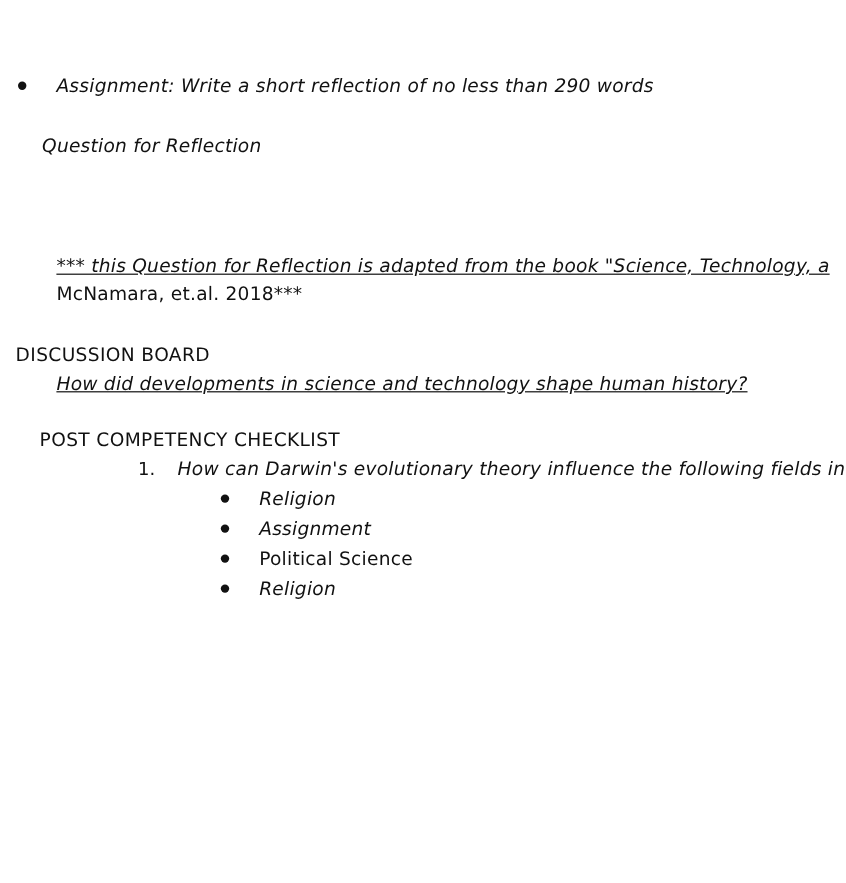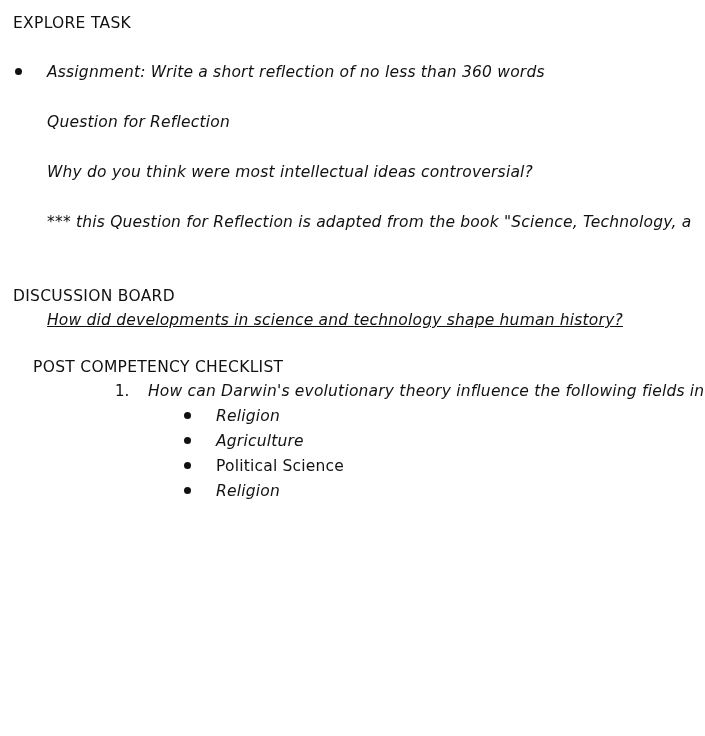"EXPLORE TASK" div.line { html: <div>EXPLORE TASK</div> -> none }
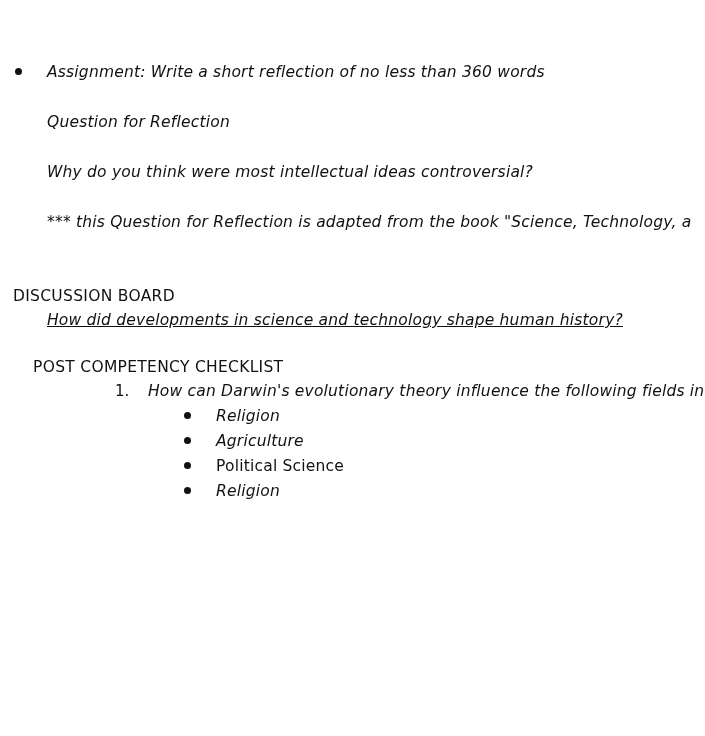"Assignment: Write a short reflection" div.line { text: 360 -> 290 }
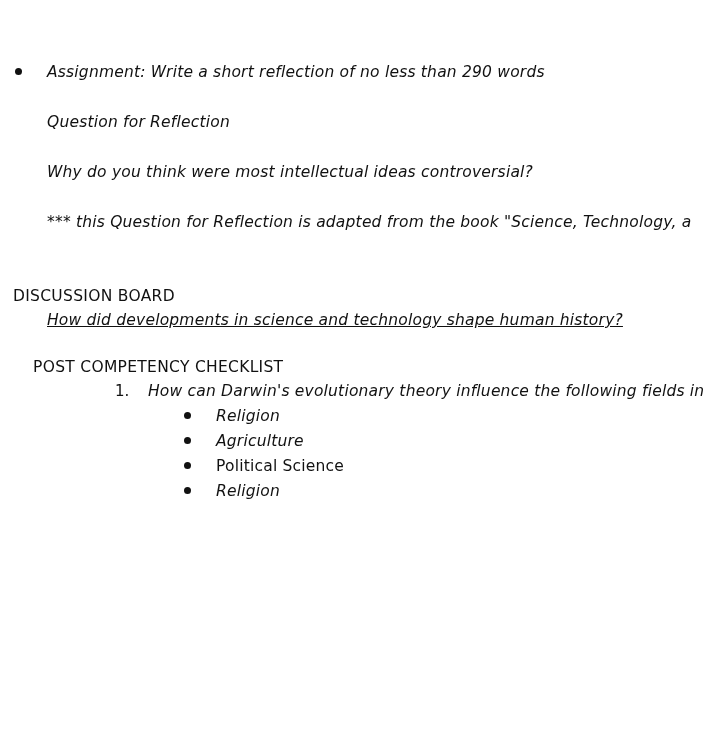"Question for Reflection" div.line { left: 47px -> 35px }
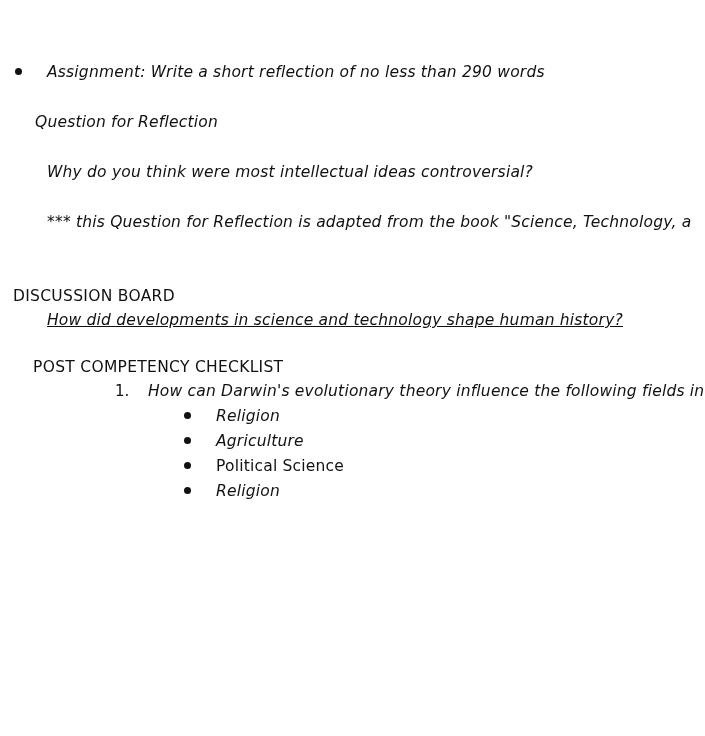"Why do you think were" div.line { html: <div>Why do you think were most intellectual ideas controversial?</div> -> none }
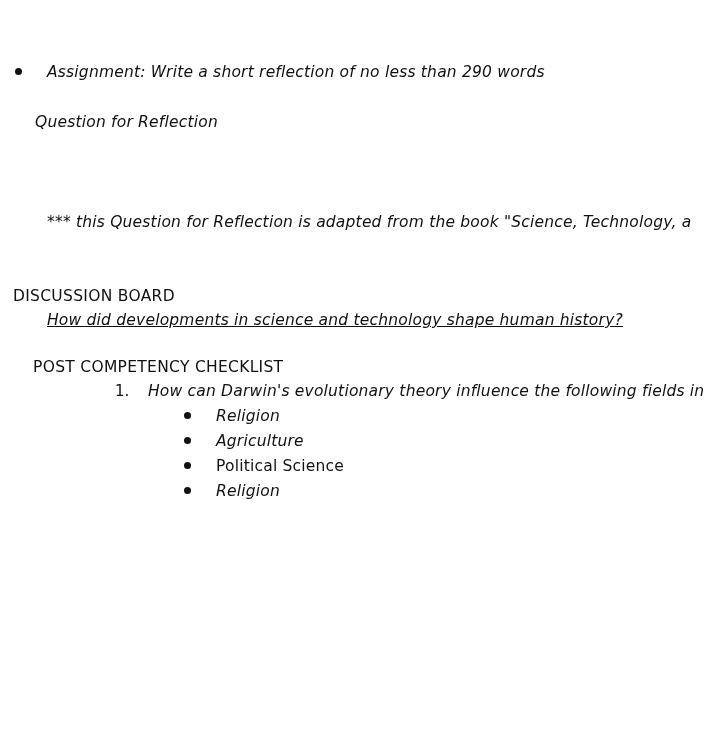"*** this Question for Reflection" div.line { text-decoration: none -> underline }
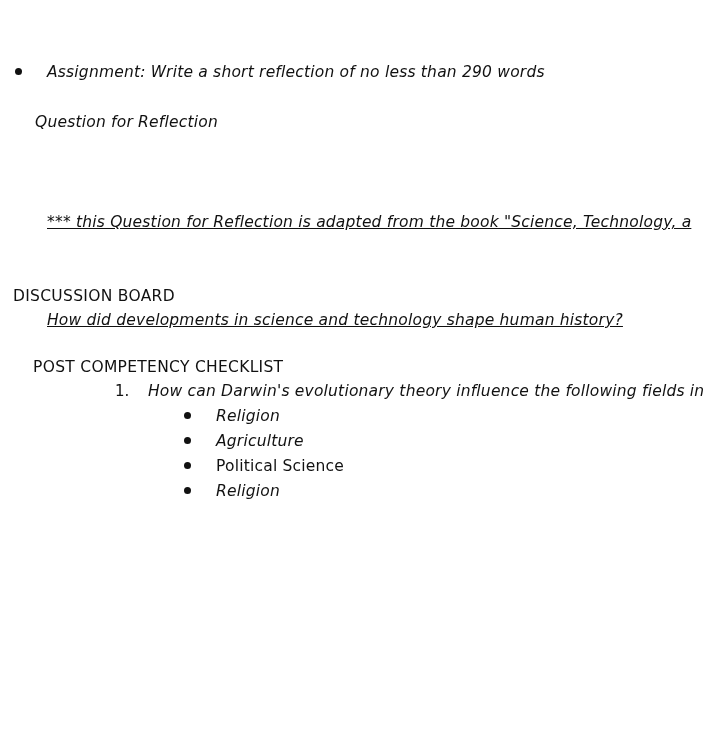"McNamara, et.al. 2018***" div.line { html: none -> <div>McNamara, et.al. 2018***</div> }
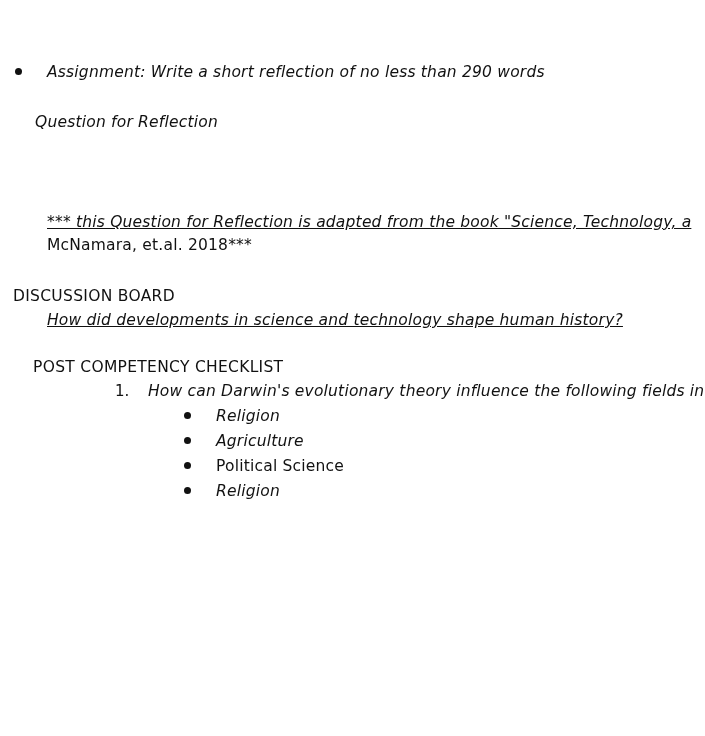"Agriculture" div.line { text: Agriculture -> Assignment }
